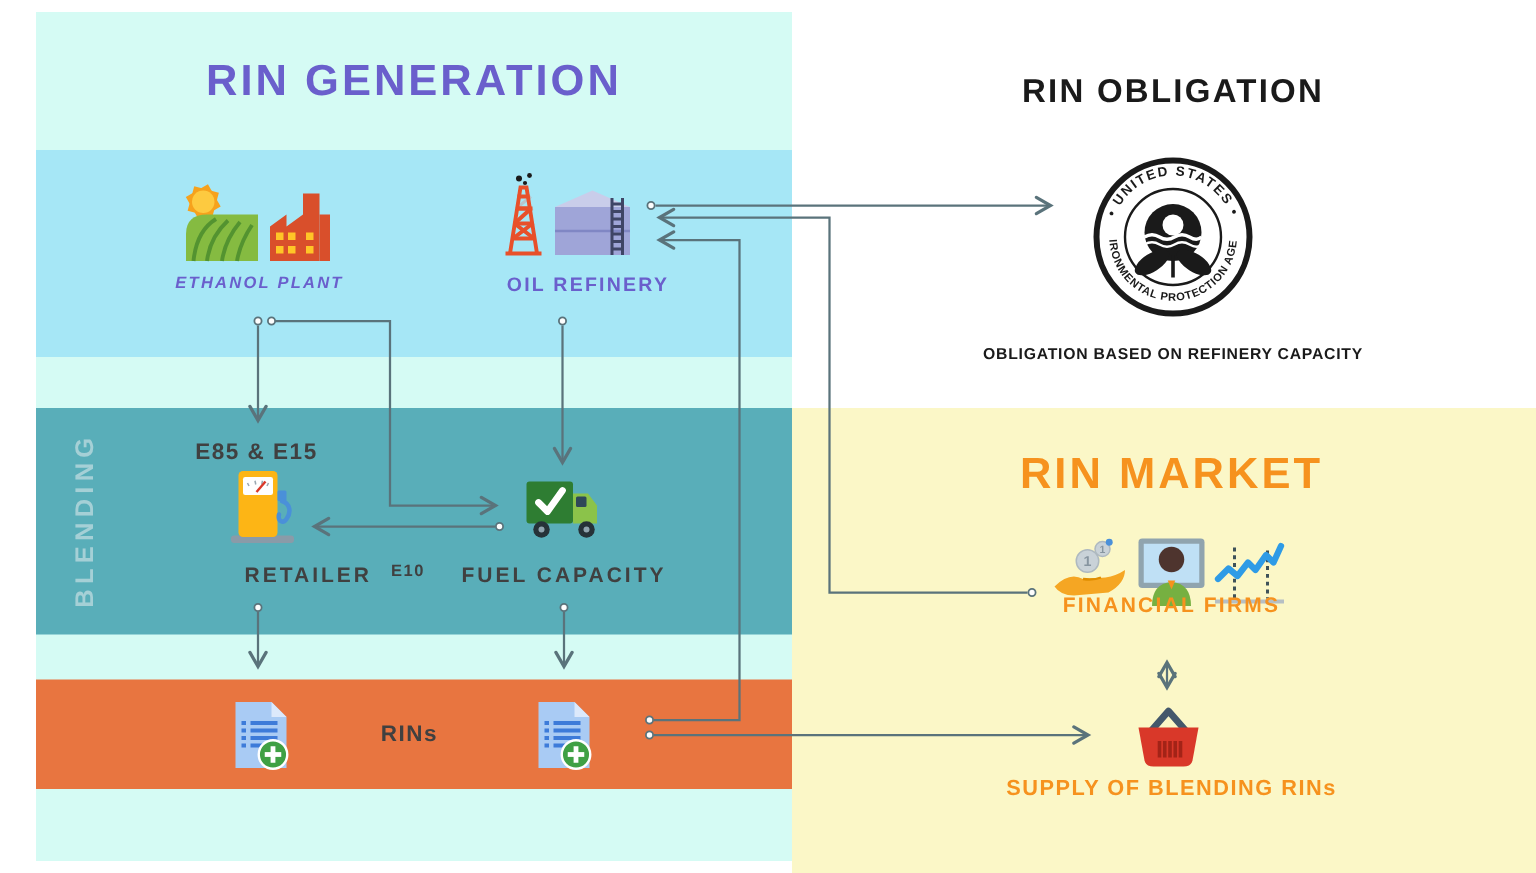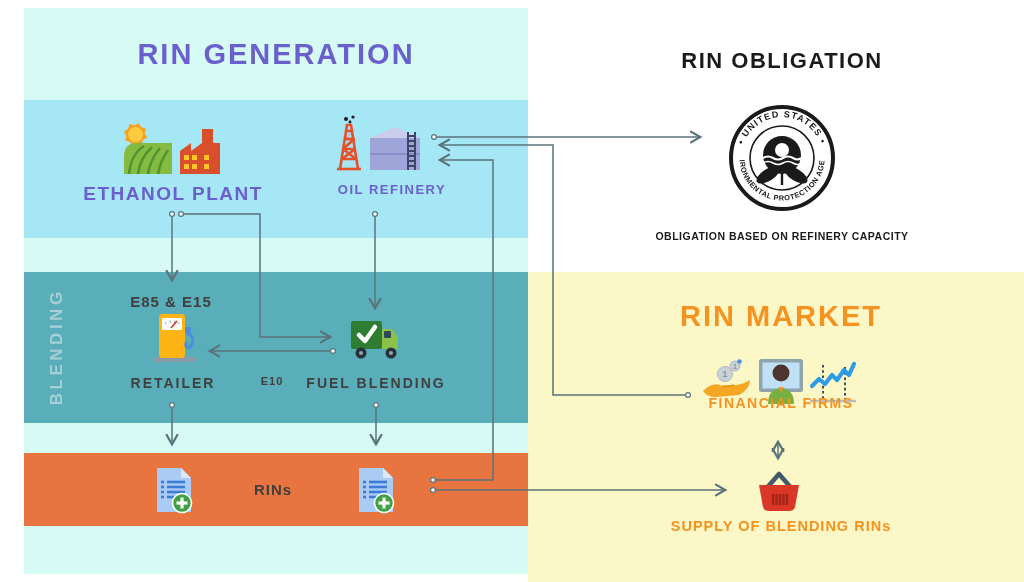"ETHANOL PLANT" div.label { font-size: 19px -> 11px; font-style: none -> italic }
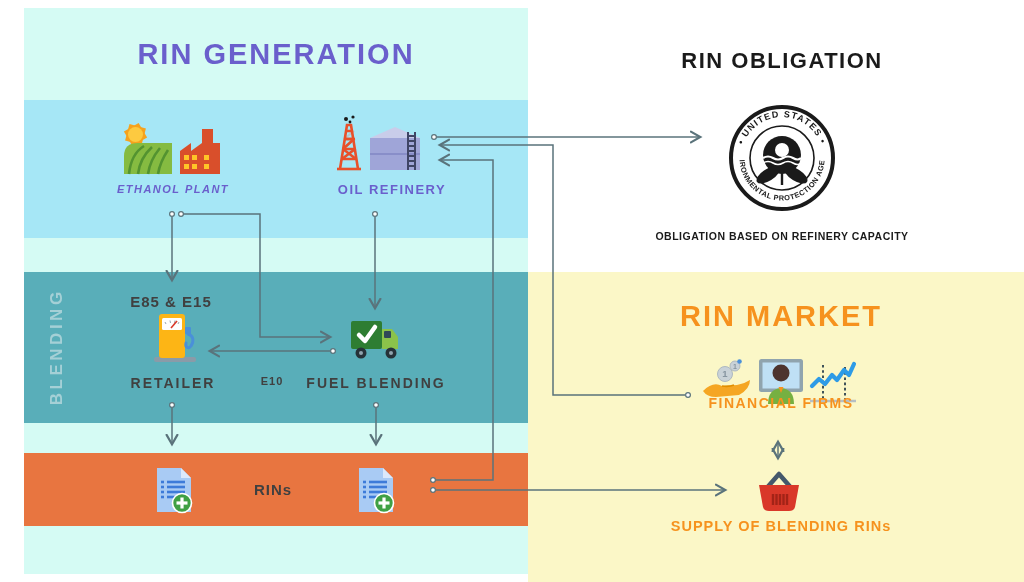"RETAILER" div.label { text-align: none -> right }
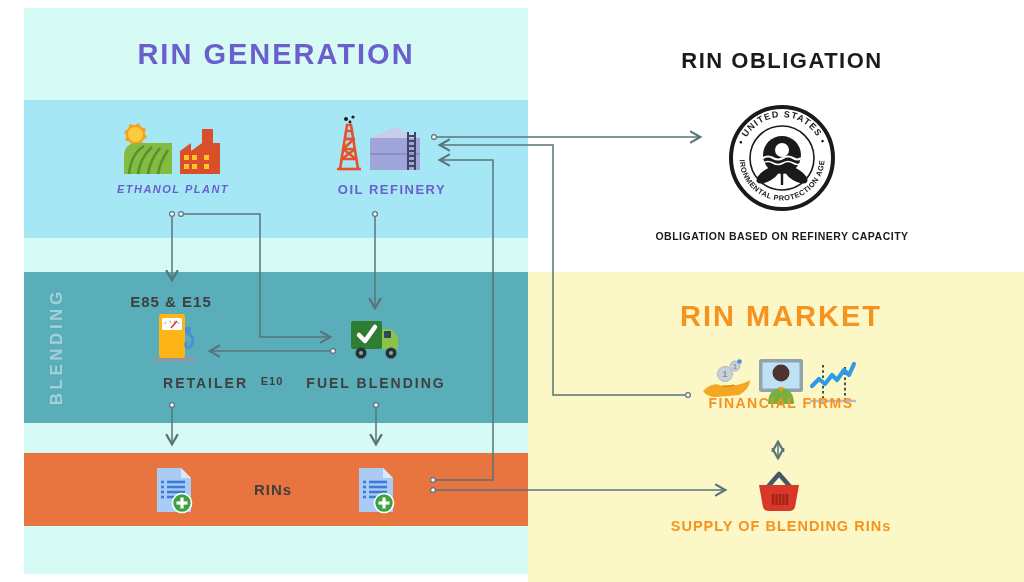"FUEL BLENDING" div.label { text: BLENDING -> CAPACITY }
